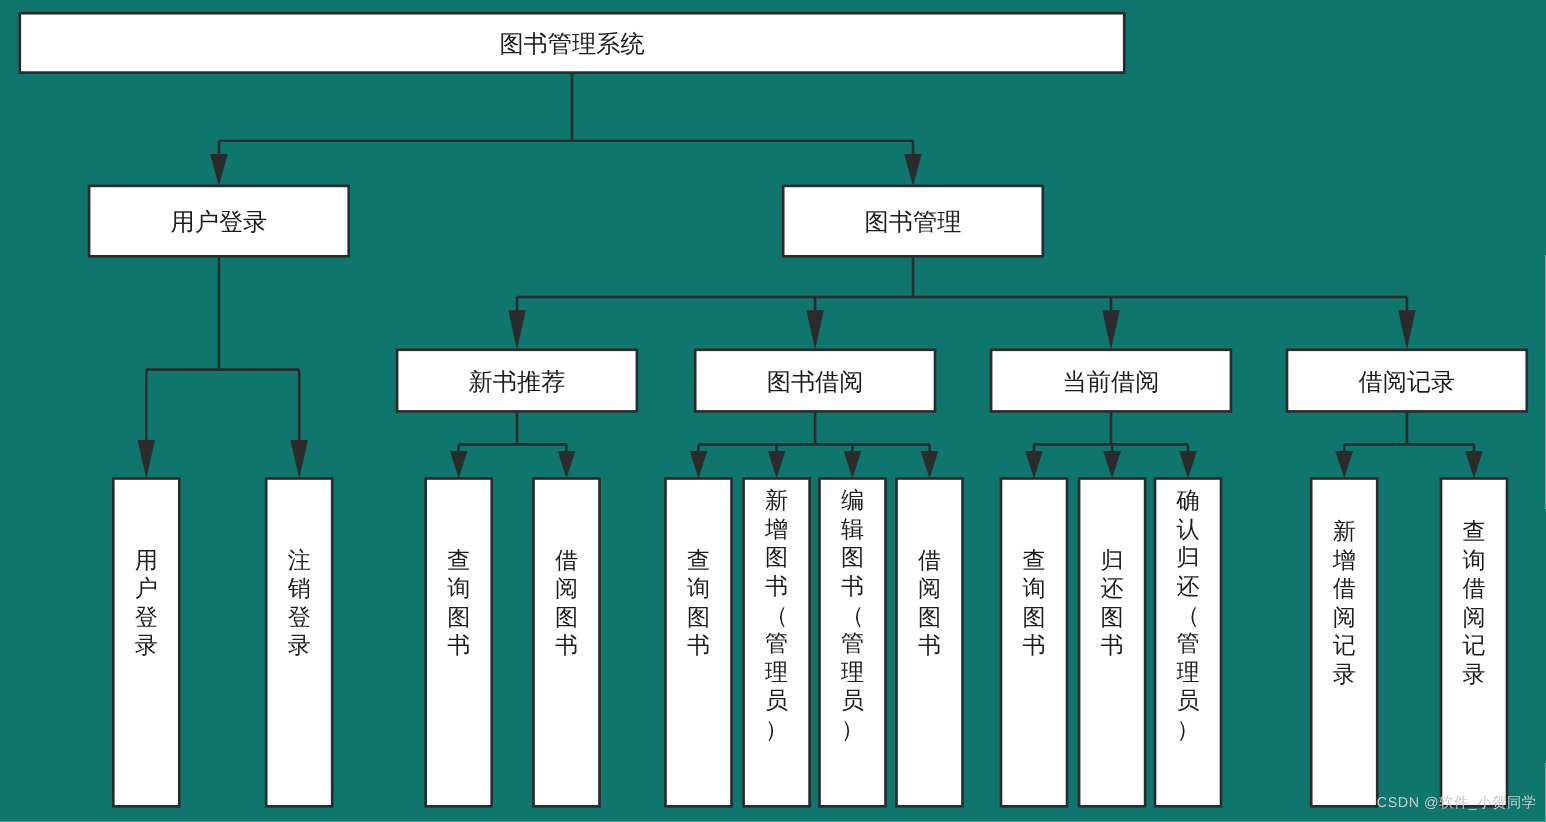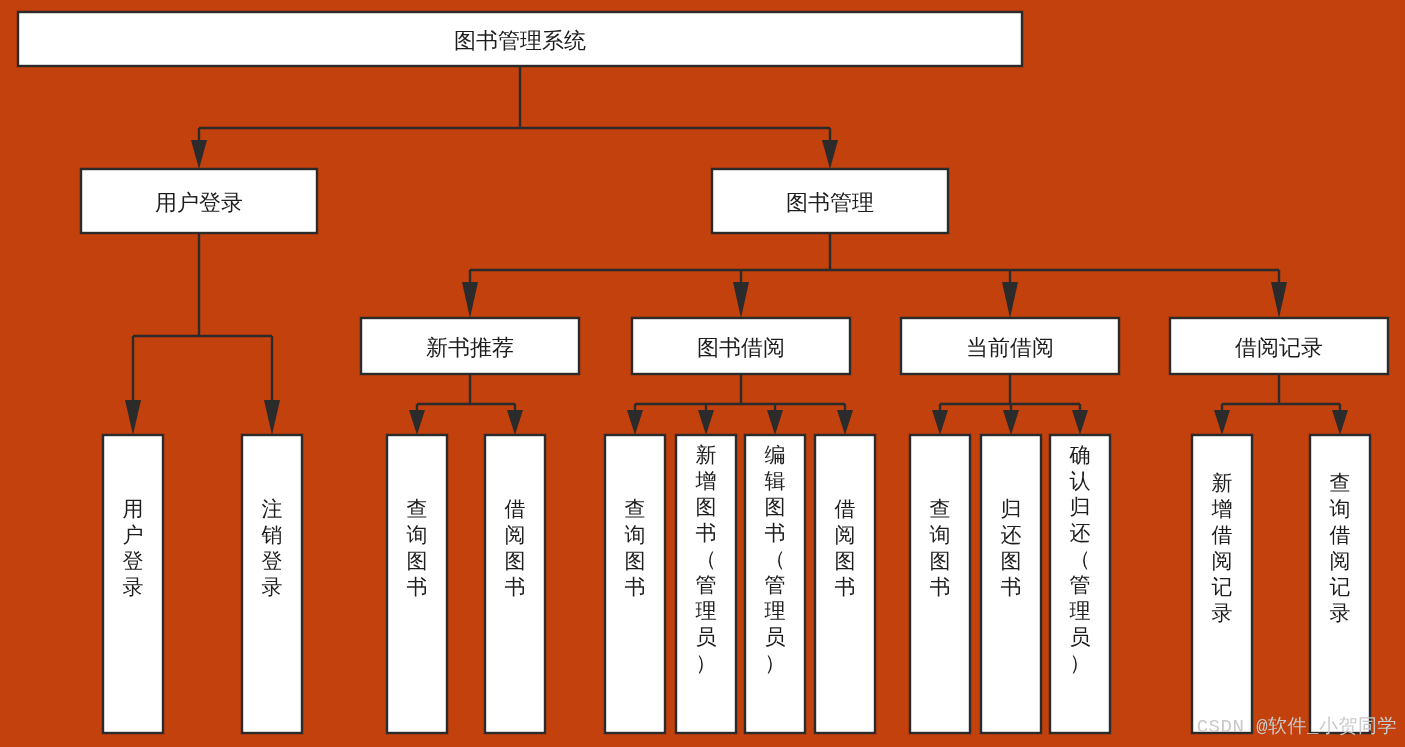"图书管理系统" #diagram-root { background: #c2410c -> #0f766e }
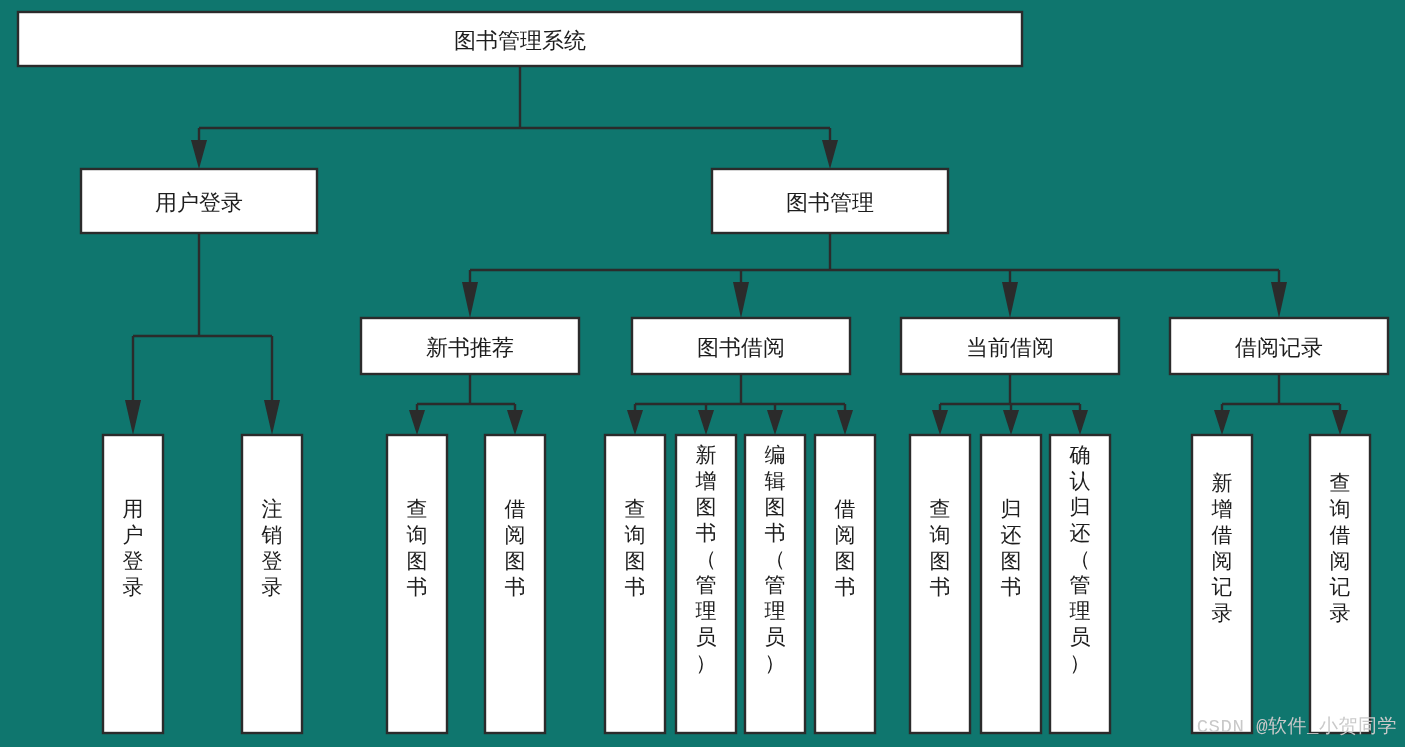"CSDN @软件_小贺同学" .watermark-text { font-family: Liberation Mono, monospace -> Liberation Sans, sans-serif; font-size: 19px -> 13px }
